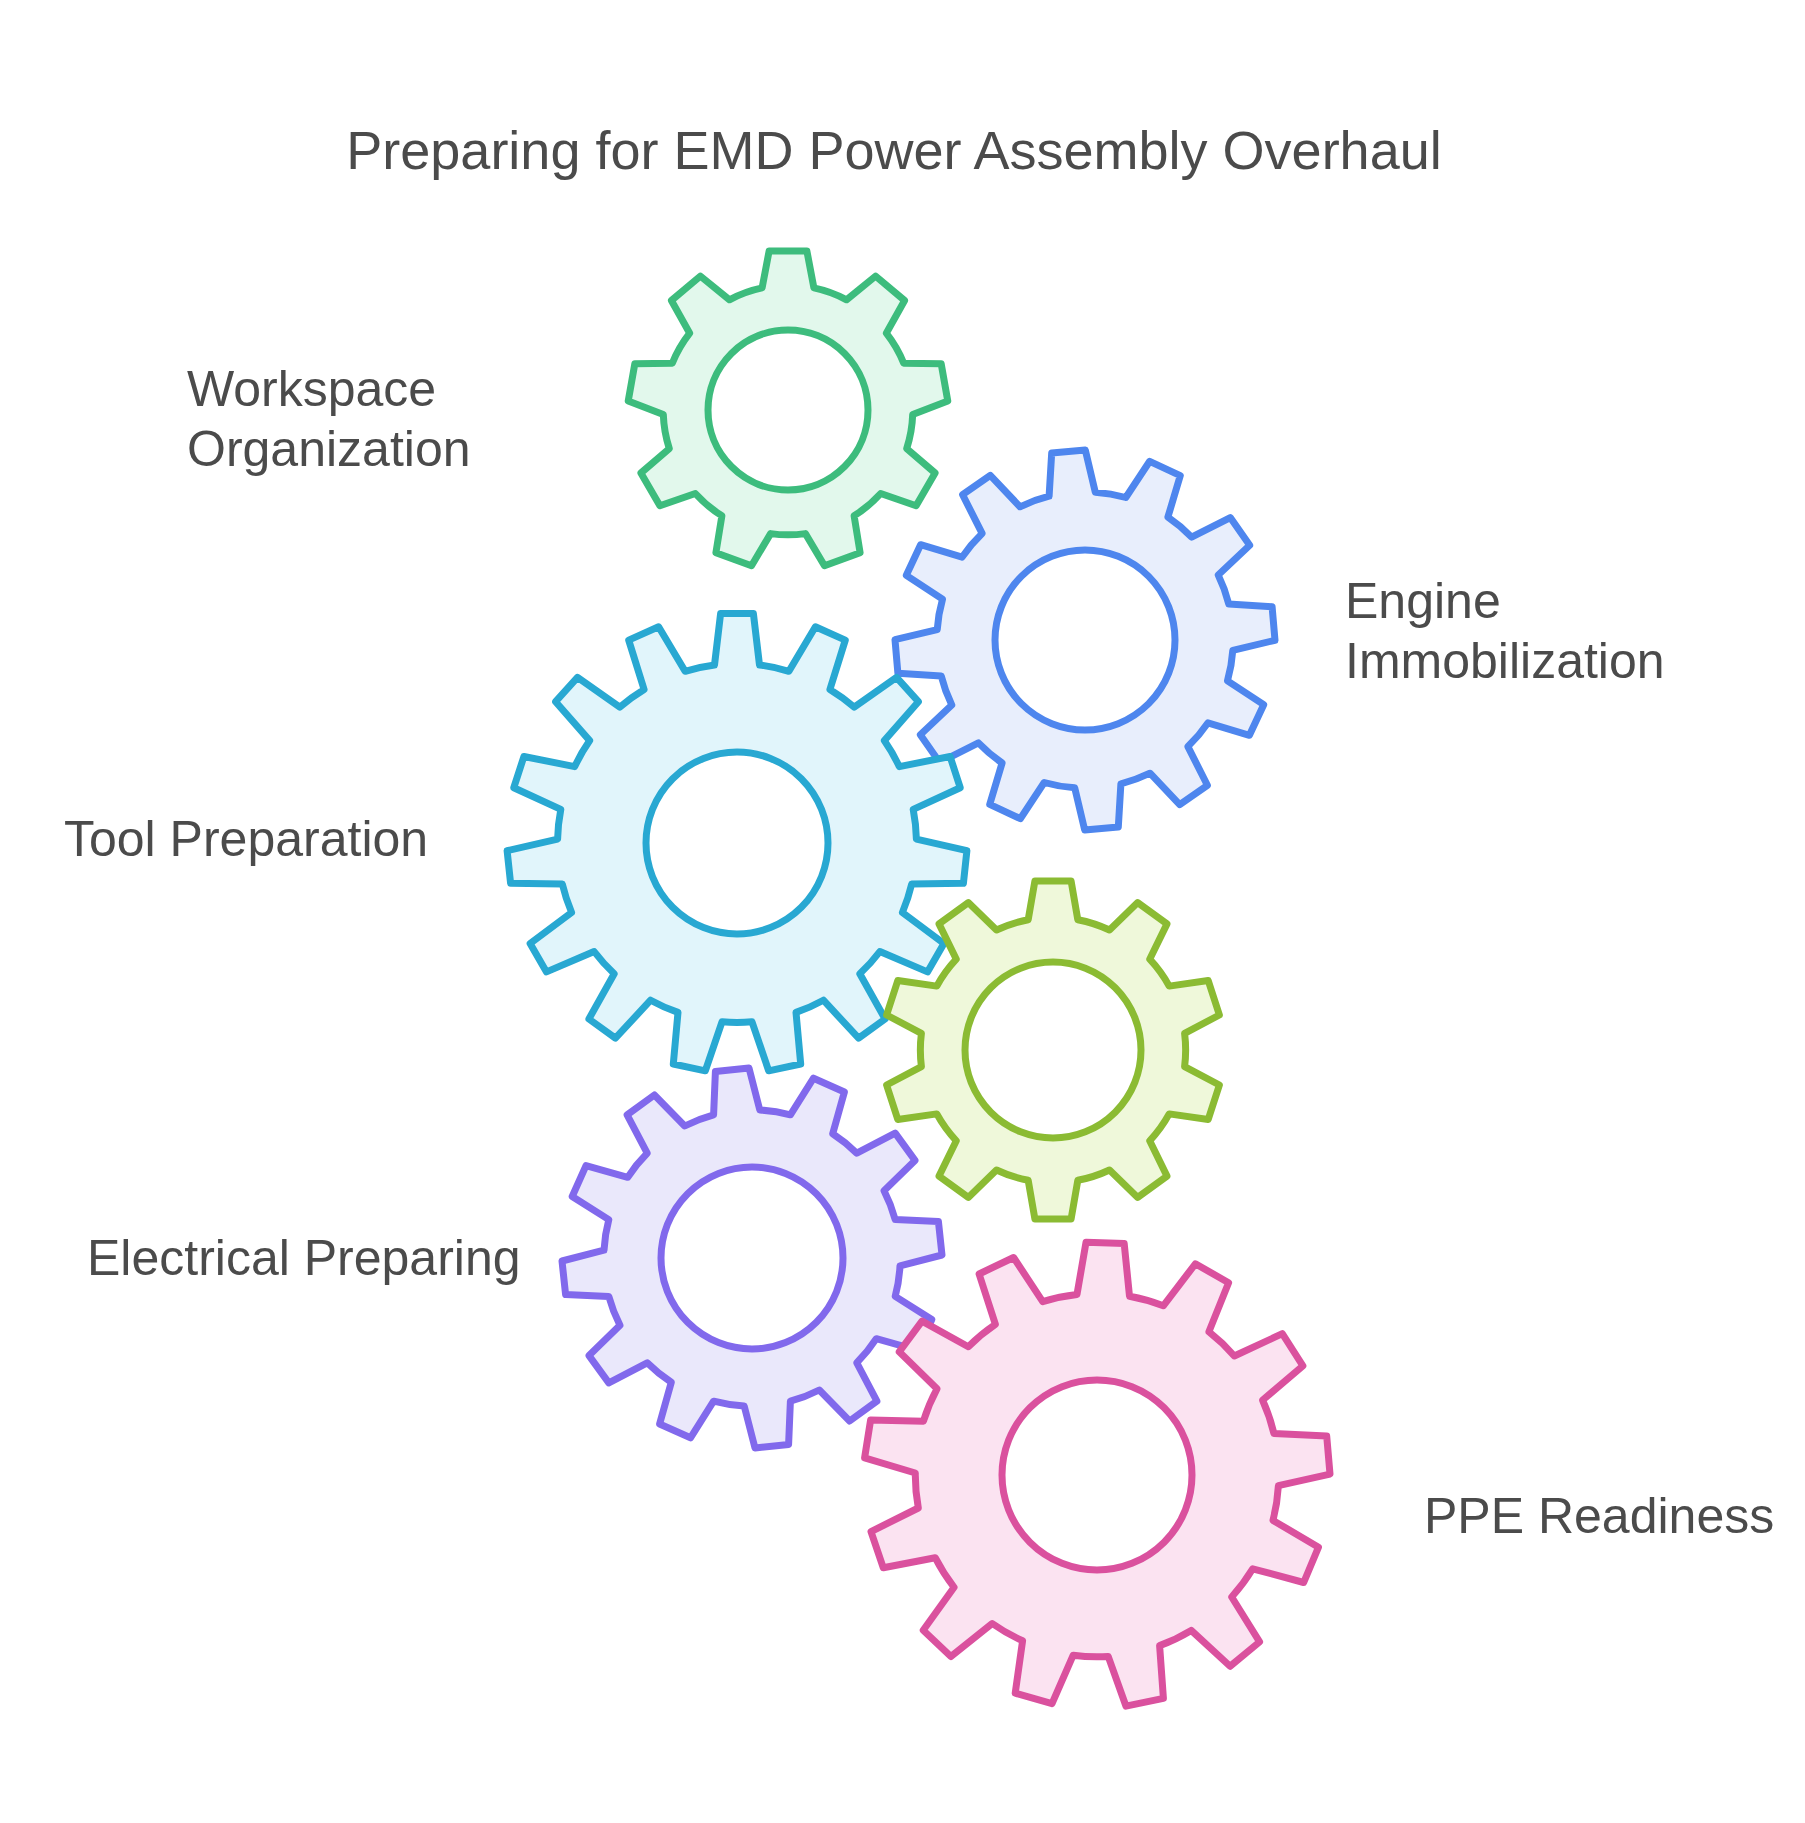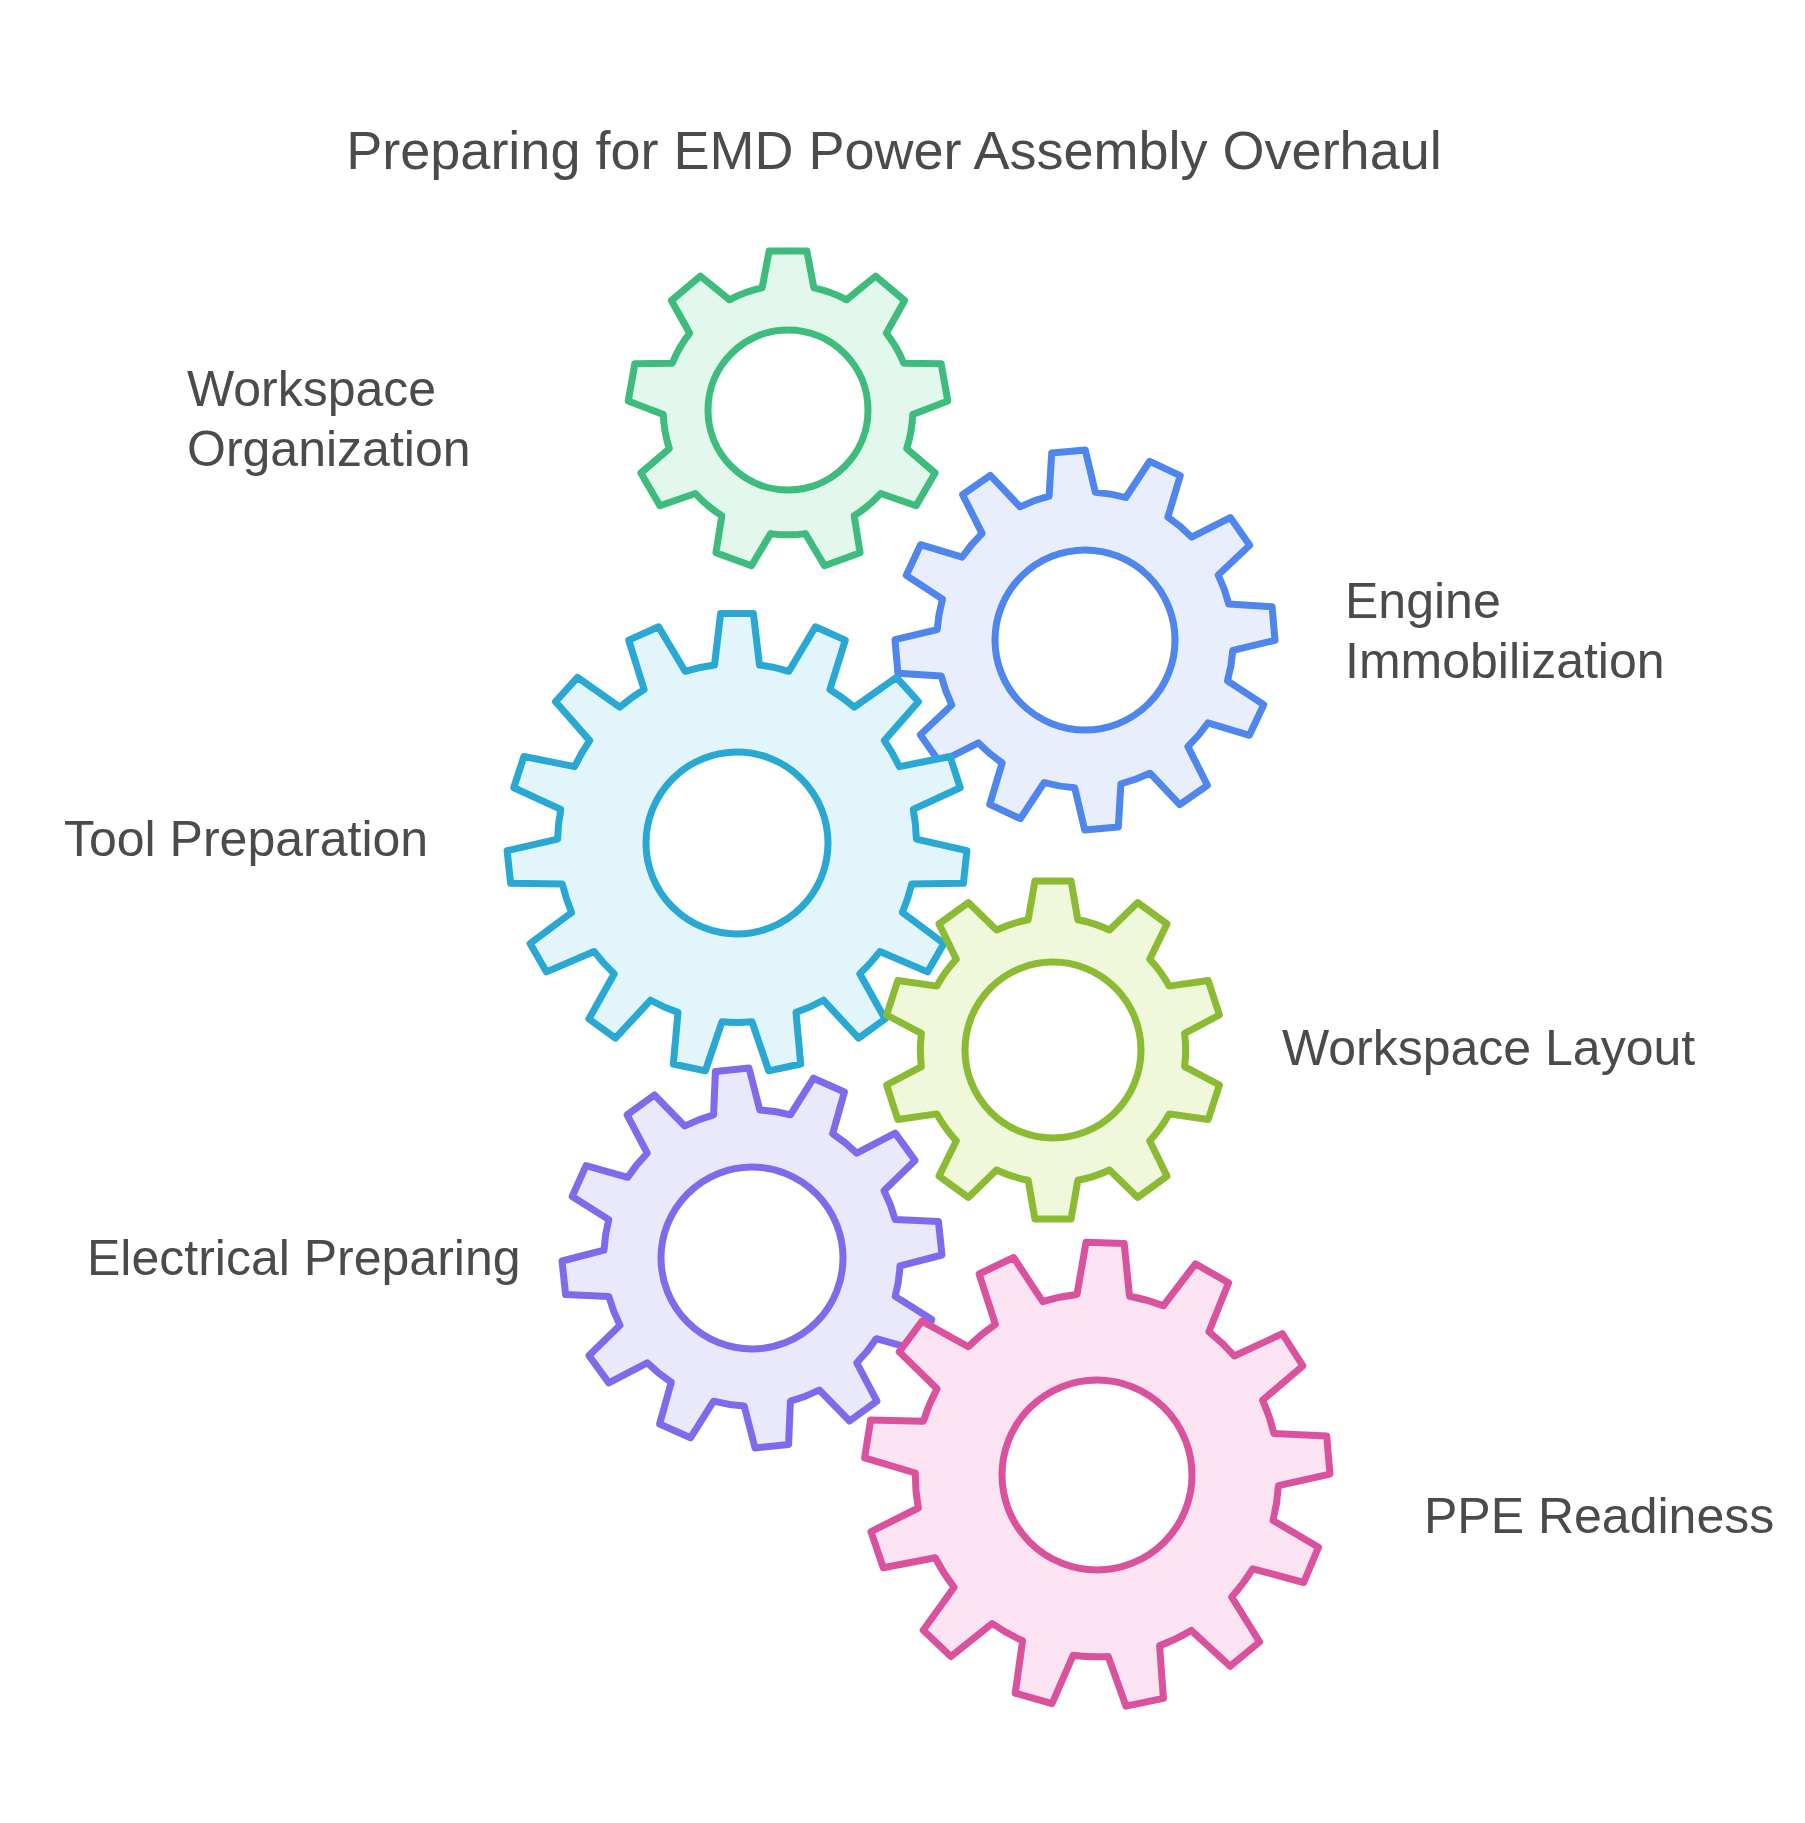"Workspace Layout" div.label { html: <div> <span>Workspace Layout</span> </div> -> none }
